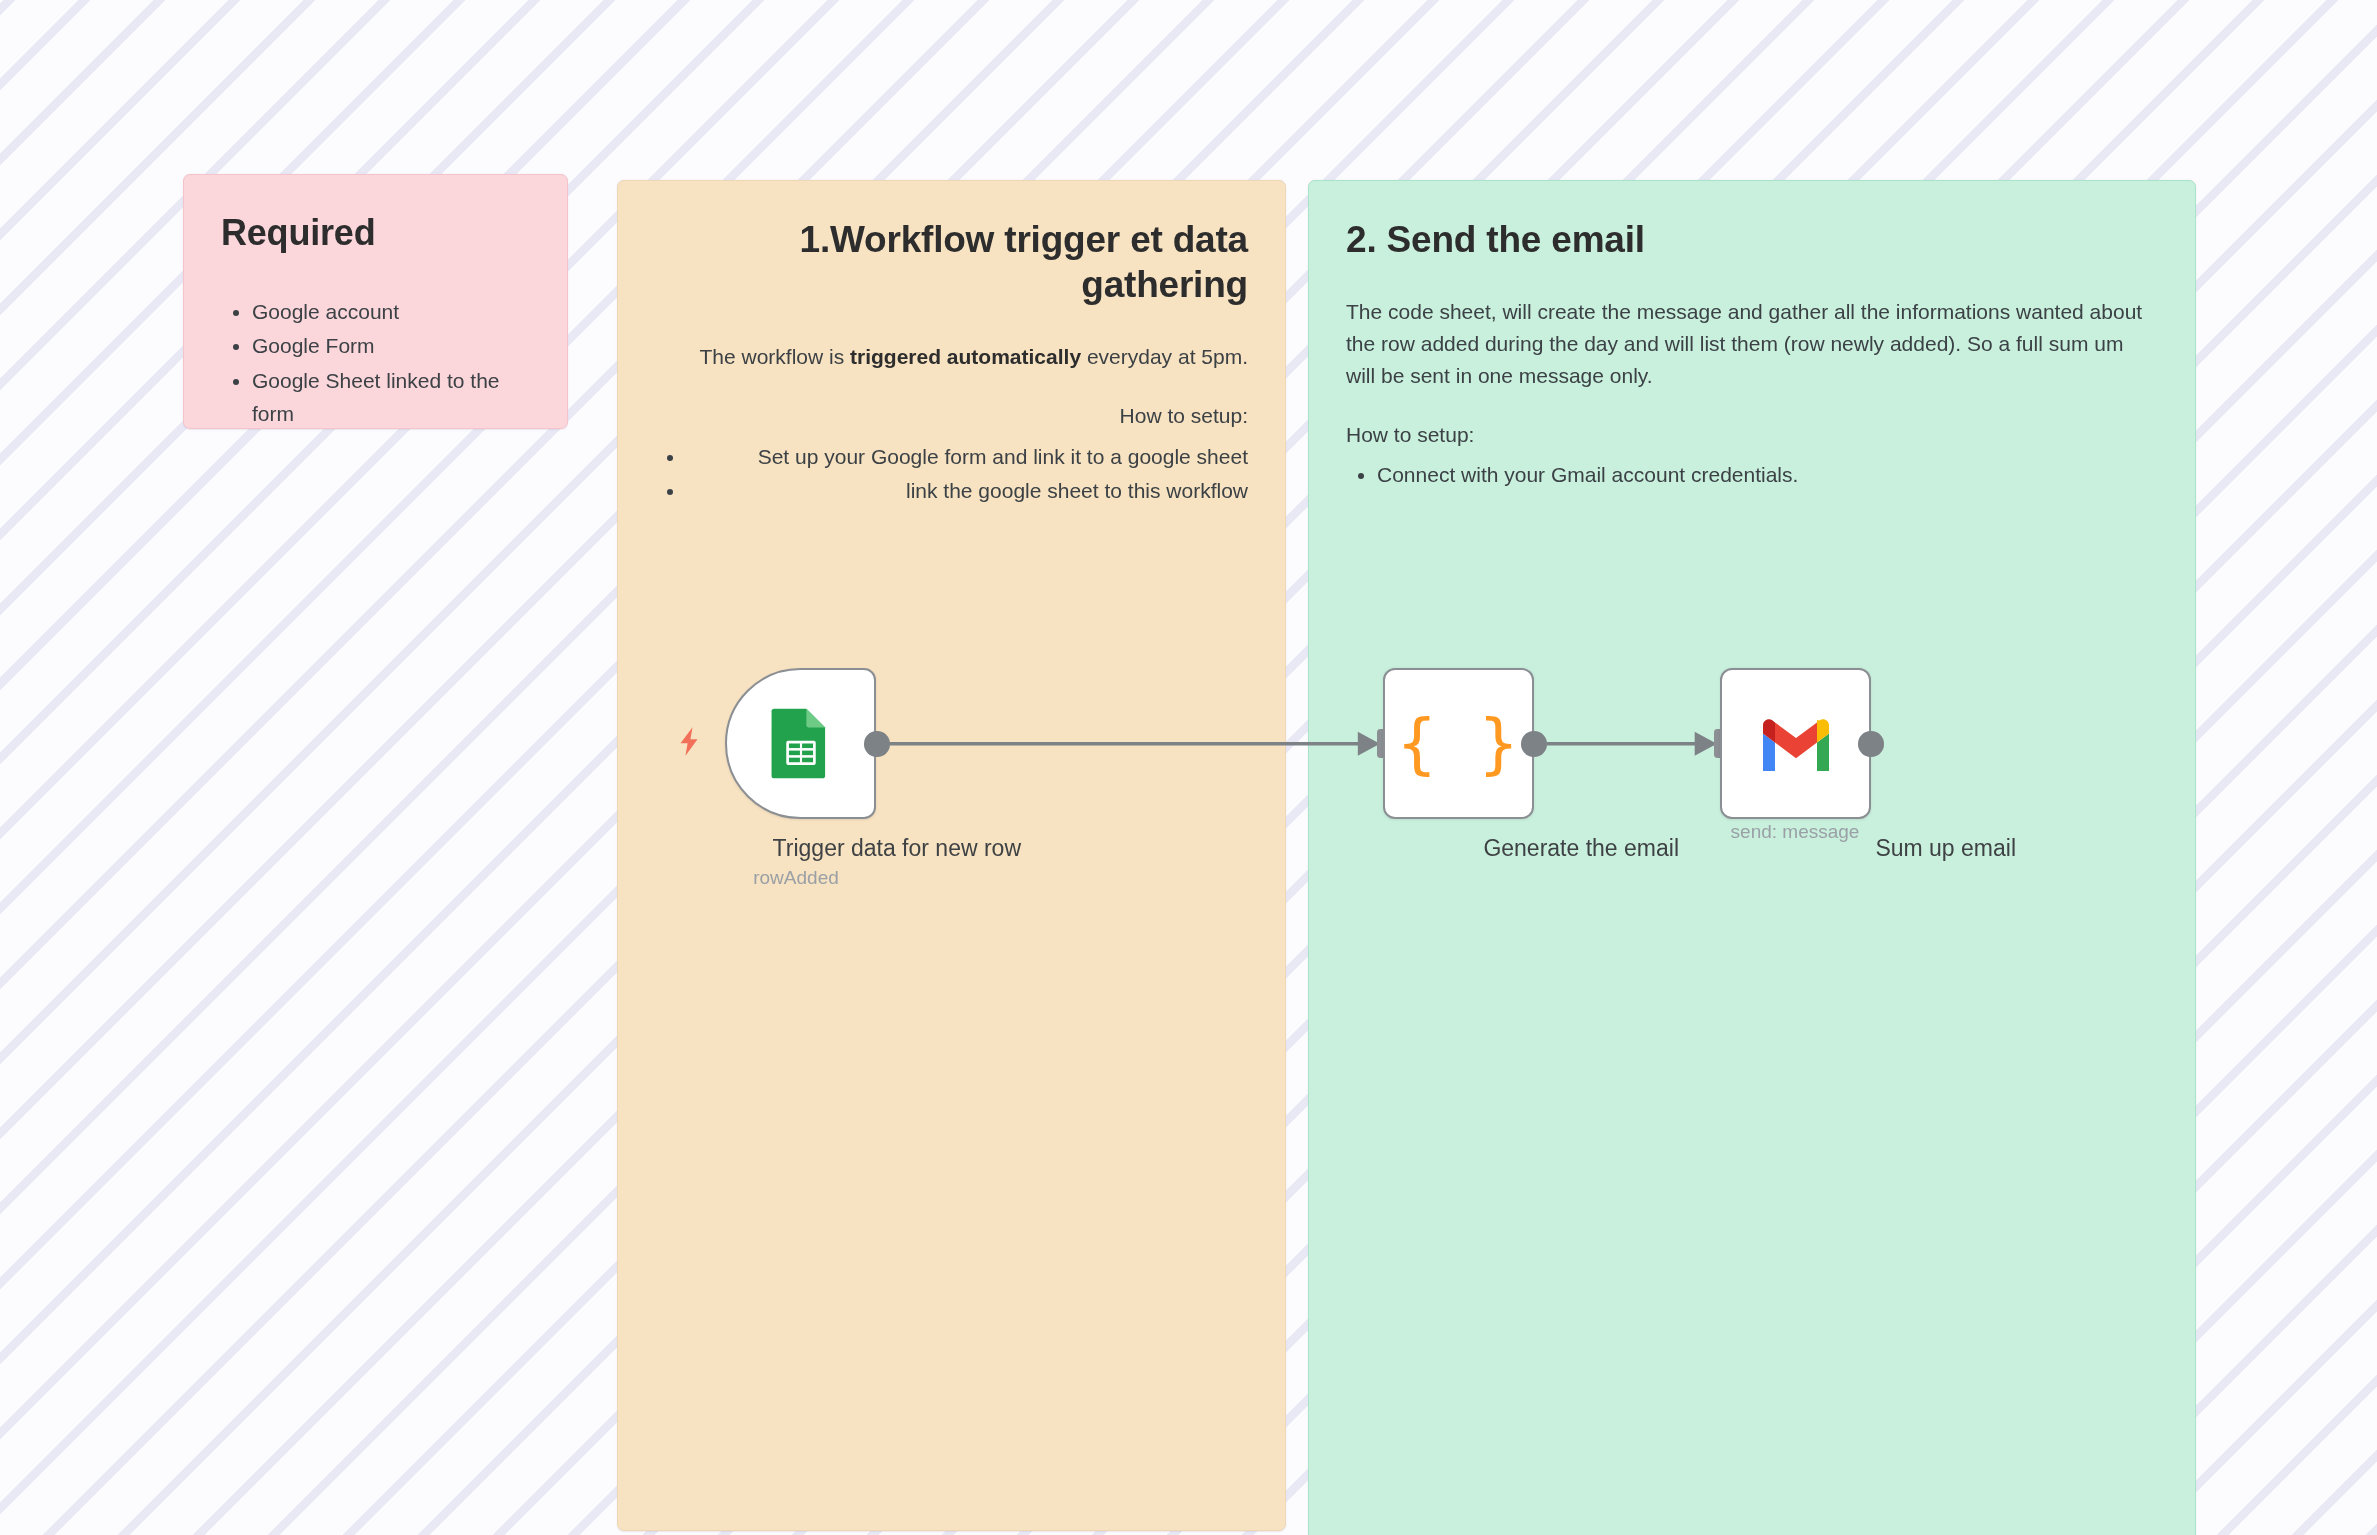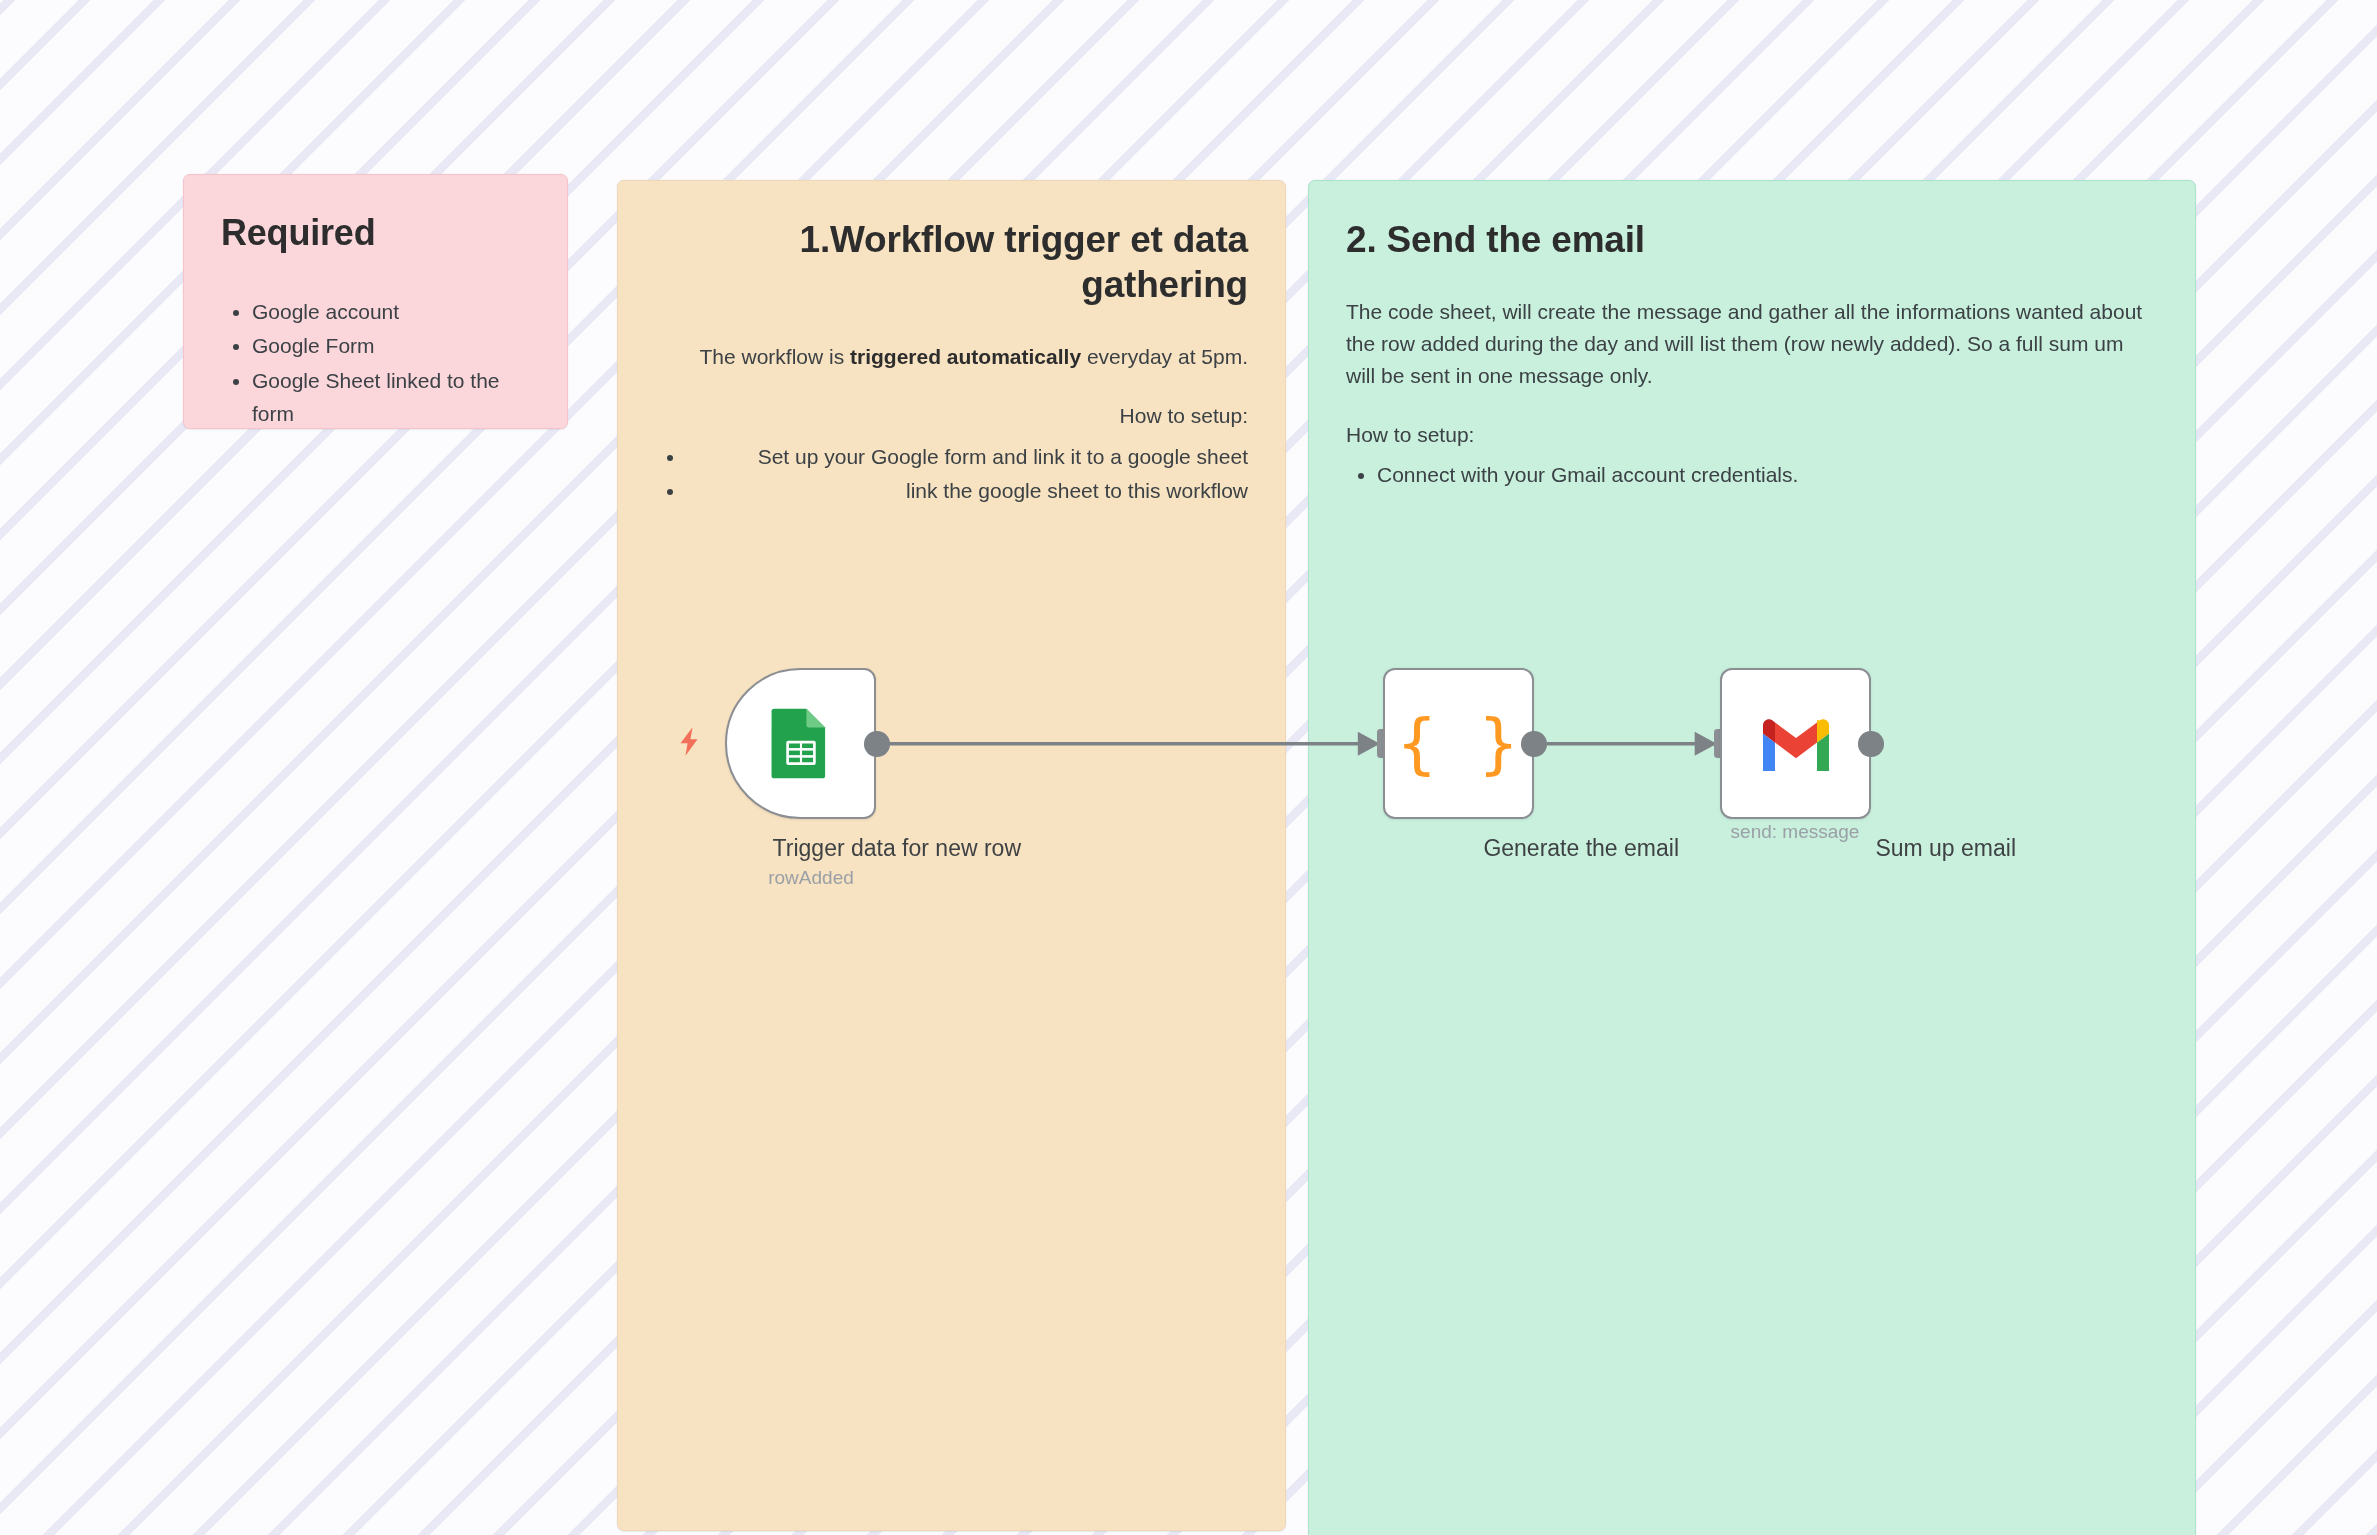"rowAdded" div.node-sublabel { left: 590px -> 575px }
